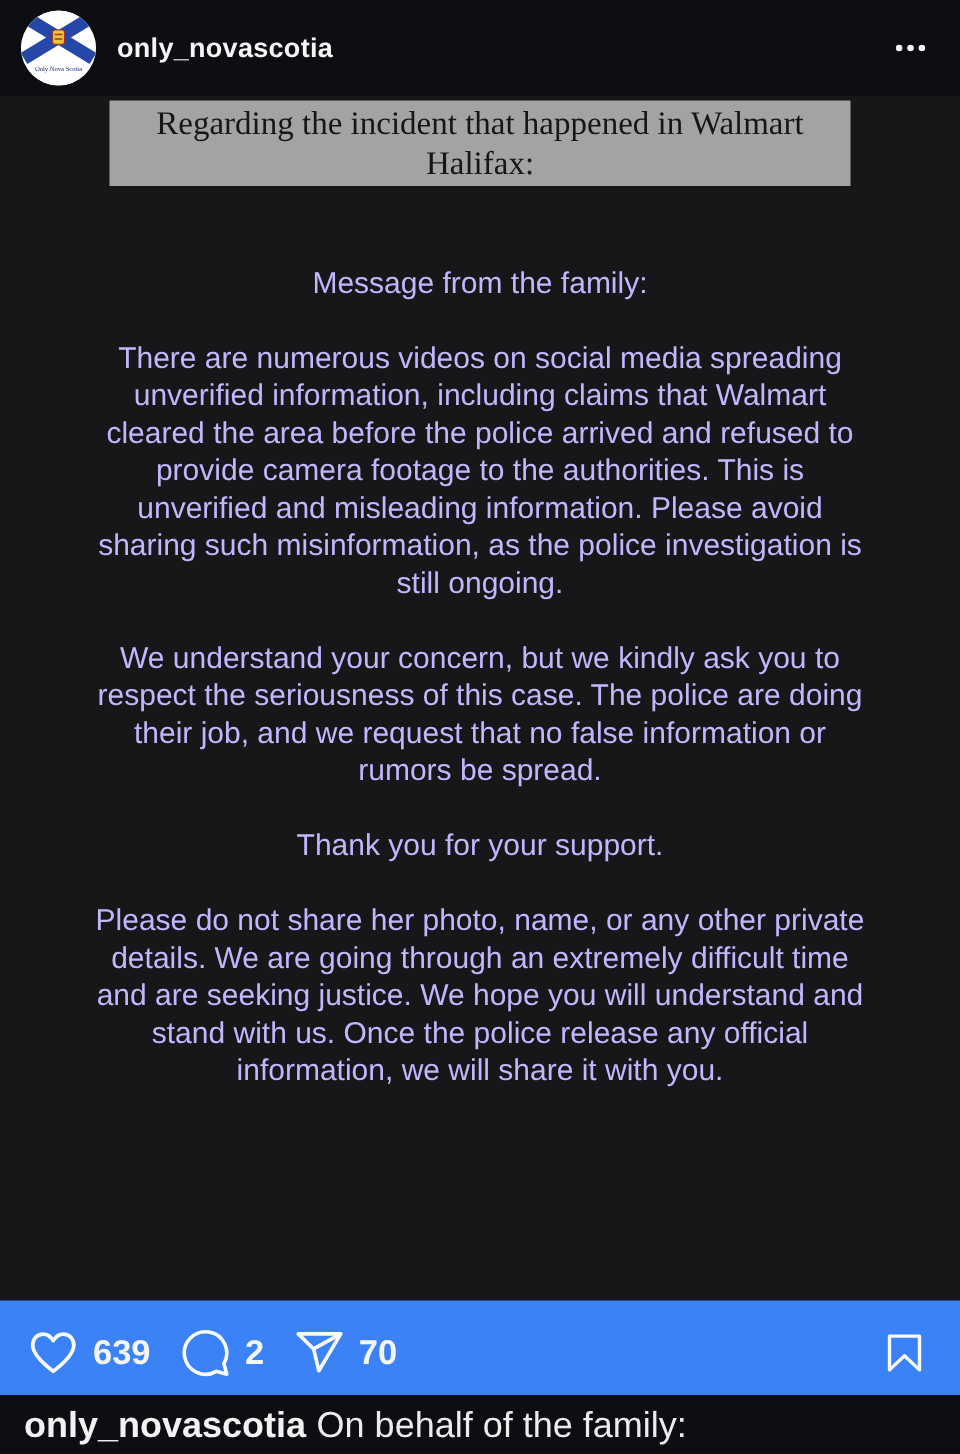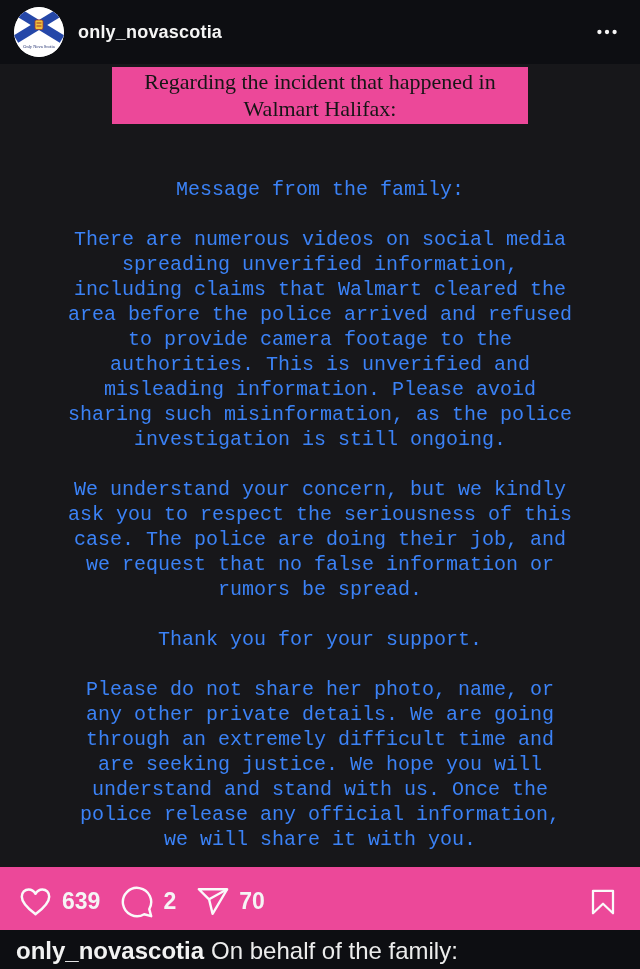"Regarding the incident that happened" .banner { background: #ec4899 -> #a3a3a3; width: 416px -> 494px }
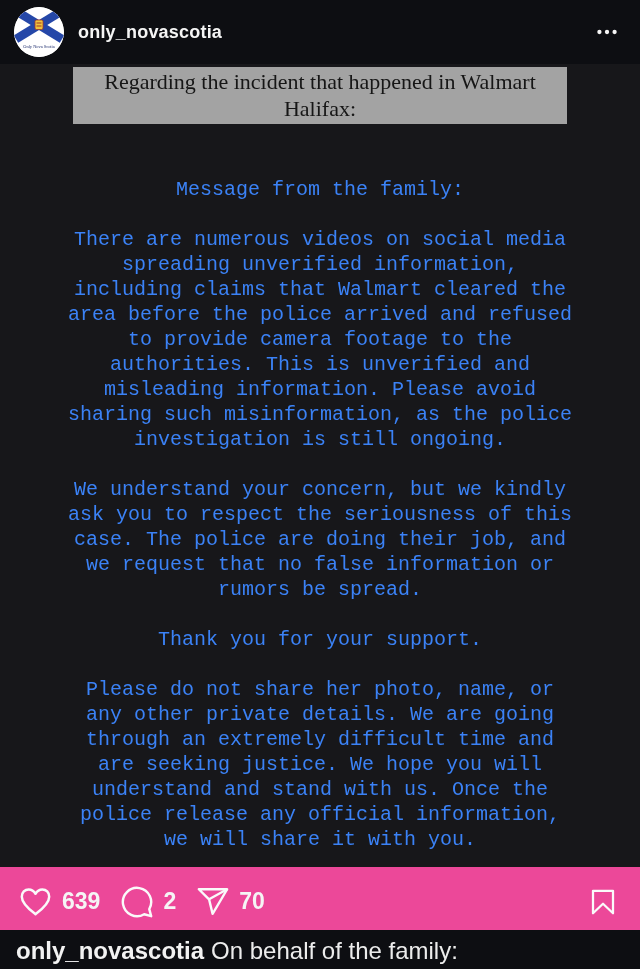"Message from the family:" .post-text { color: #3b82f6 -> #c4b5fd; font-family: Liberation Mono, monospace -> Liberation Sans, sans-serif }
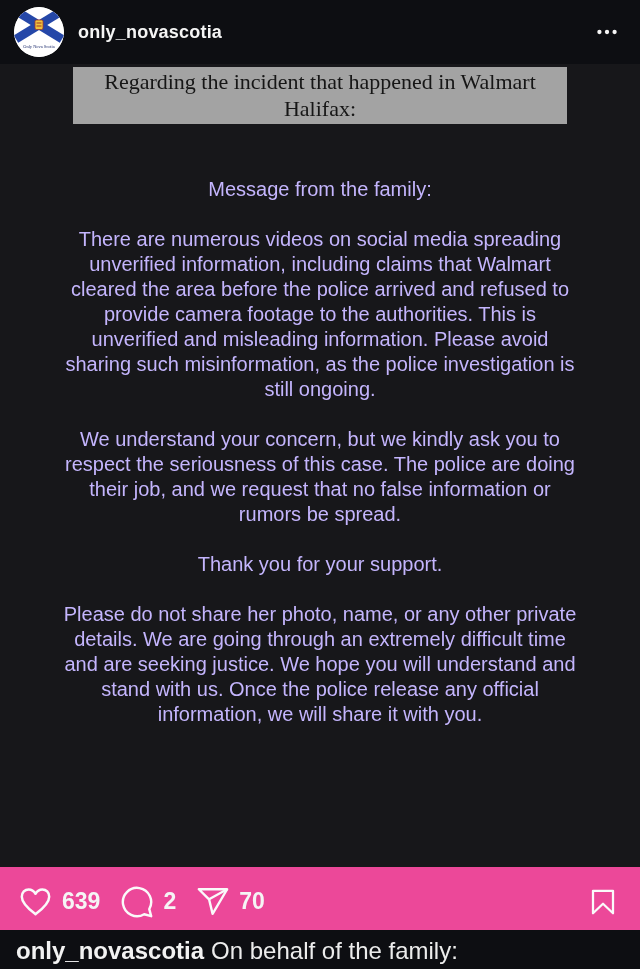"639" .action-bar { background: #ec4899 -> #3b82f6 }
